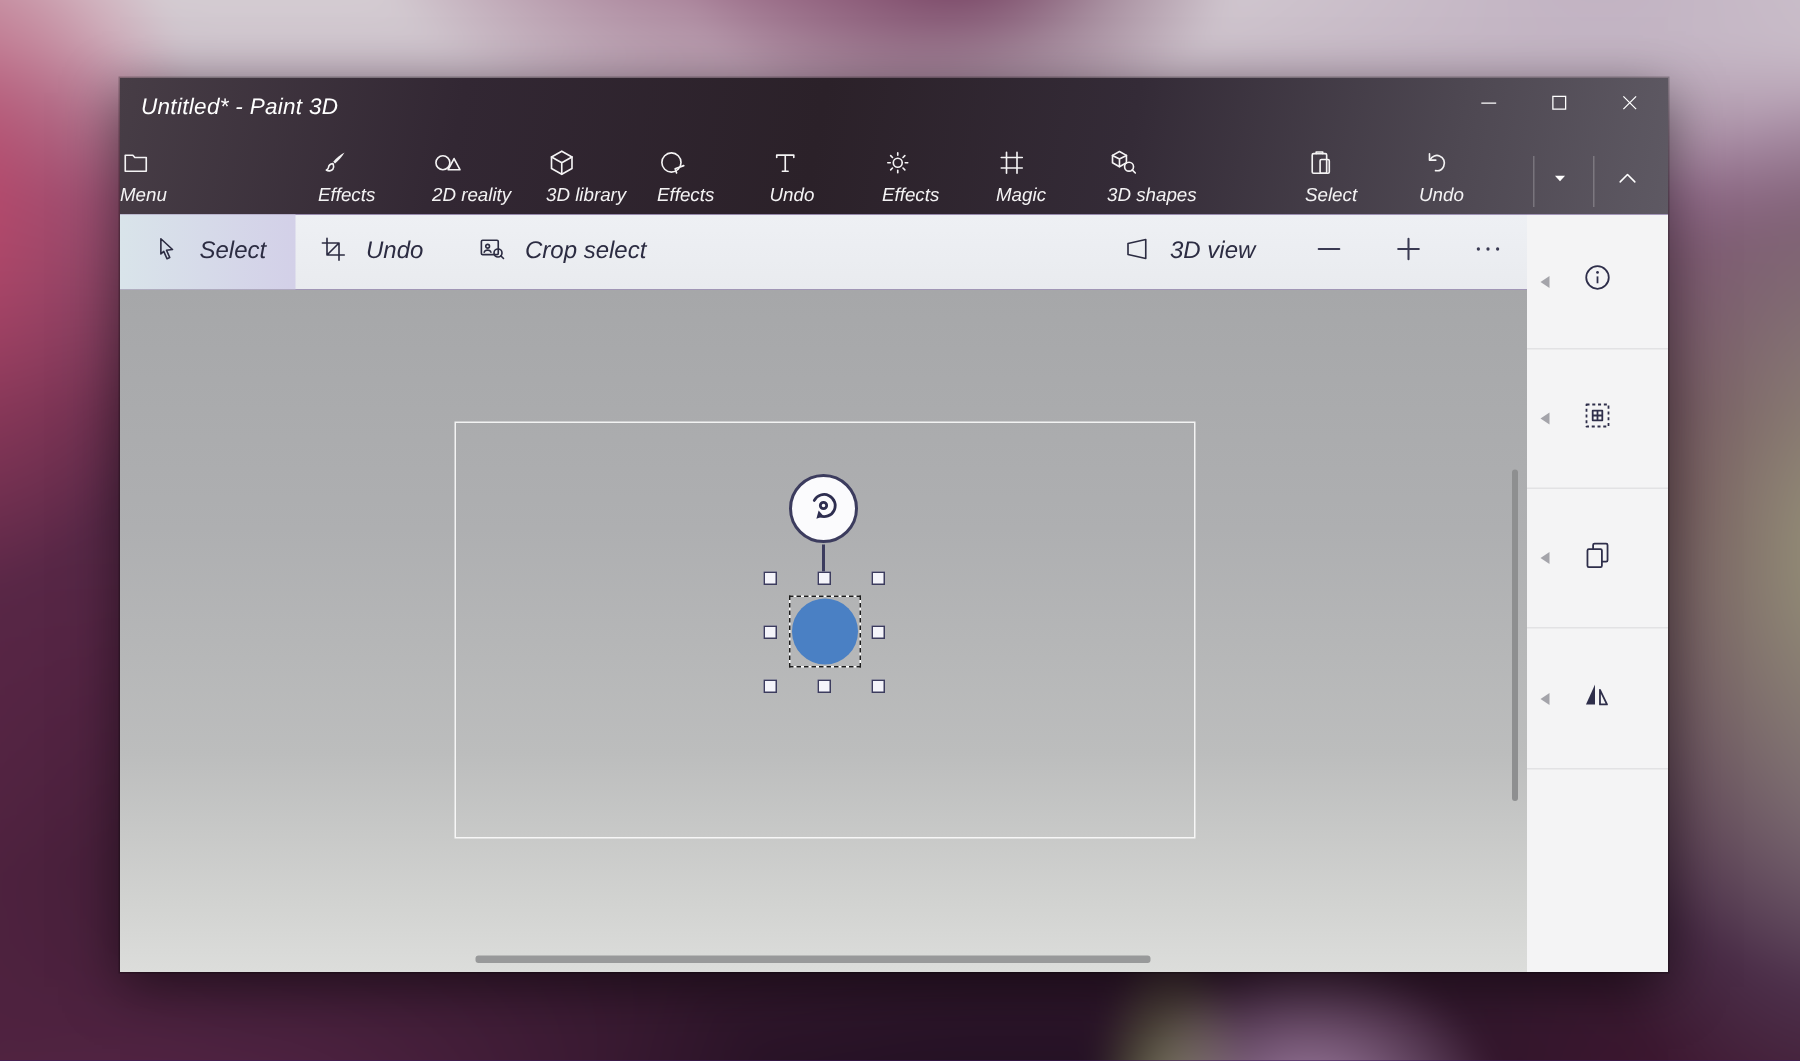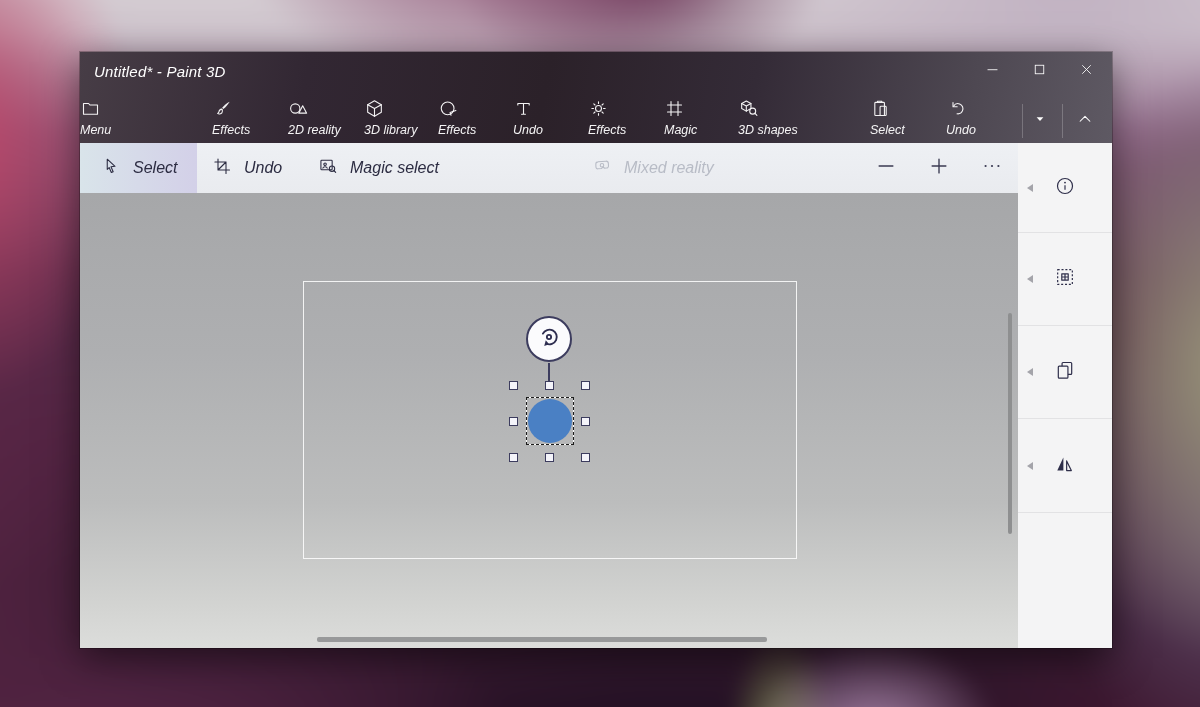"Magic select" span { text: Magic -> Crop }
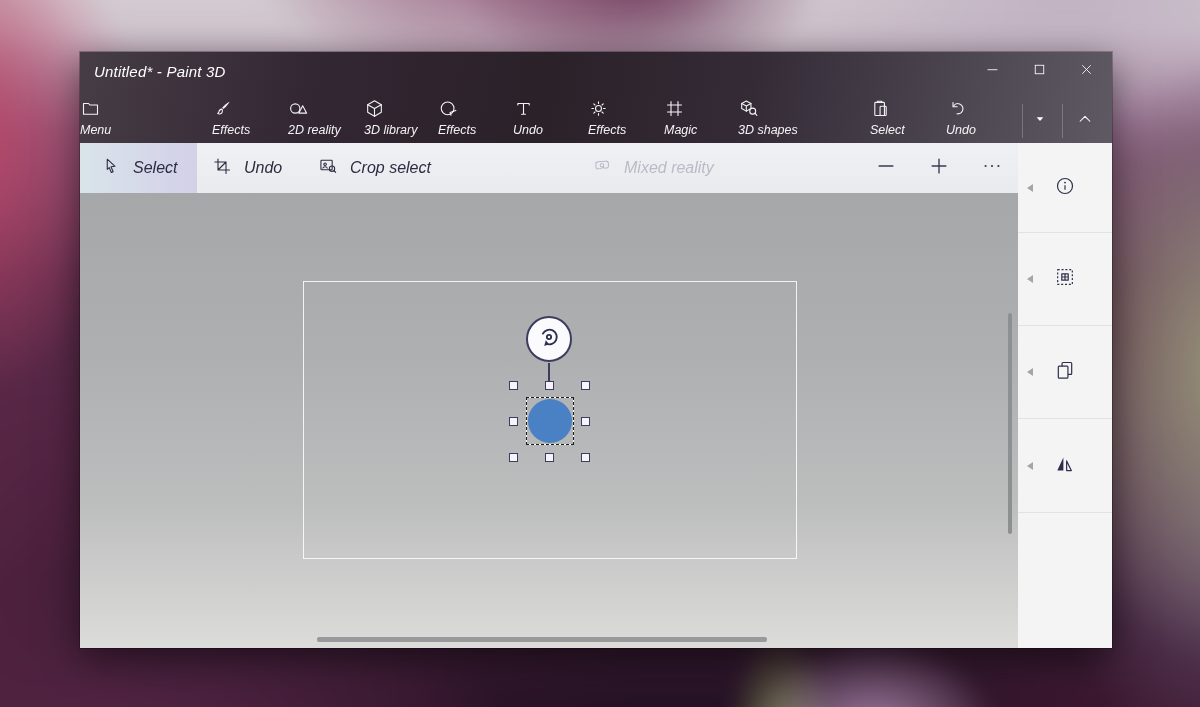"Mixed reality" div.rb-item { html: <div> <span><svg> <path></path> <circle></circle> </svg></span> <span>Mixed reality</span> </div> -> none }
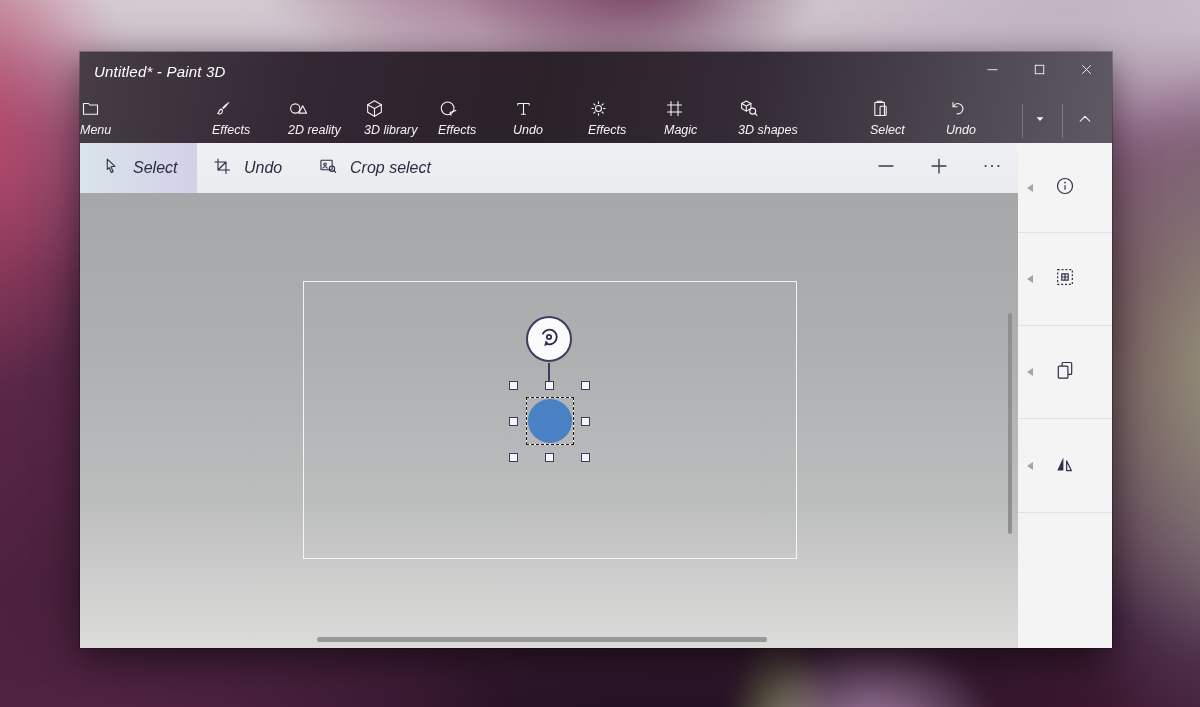"3D view" div.rb-item { html: none -> <div> <span><svg> <path></path> </svg></span> <span>3D view</span> </div> }
